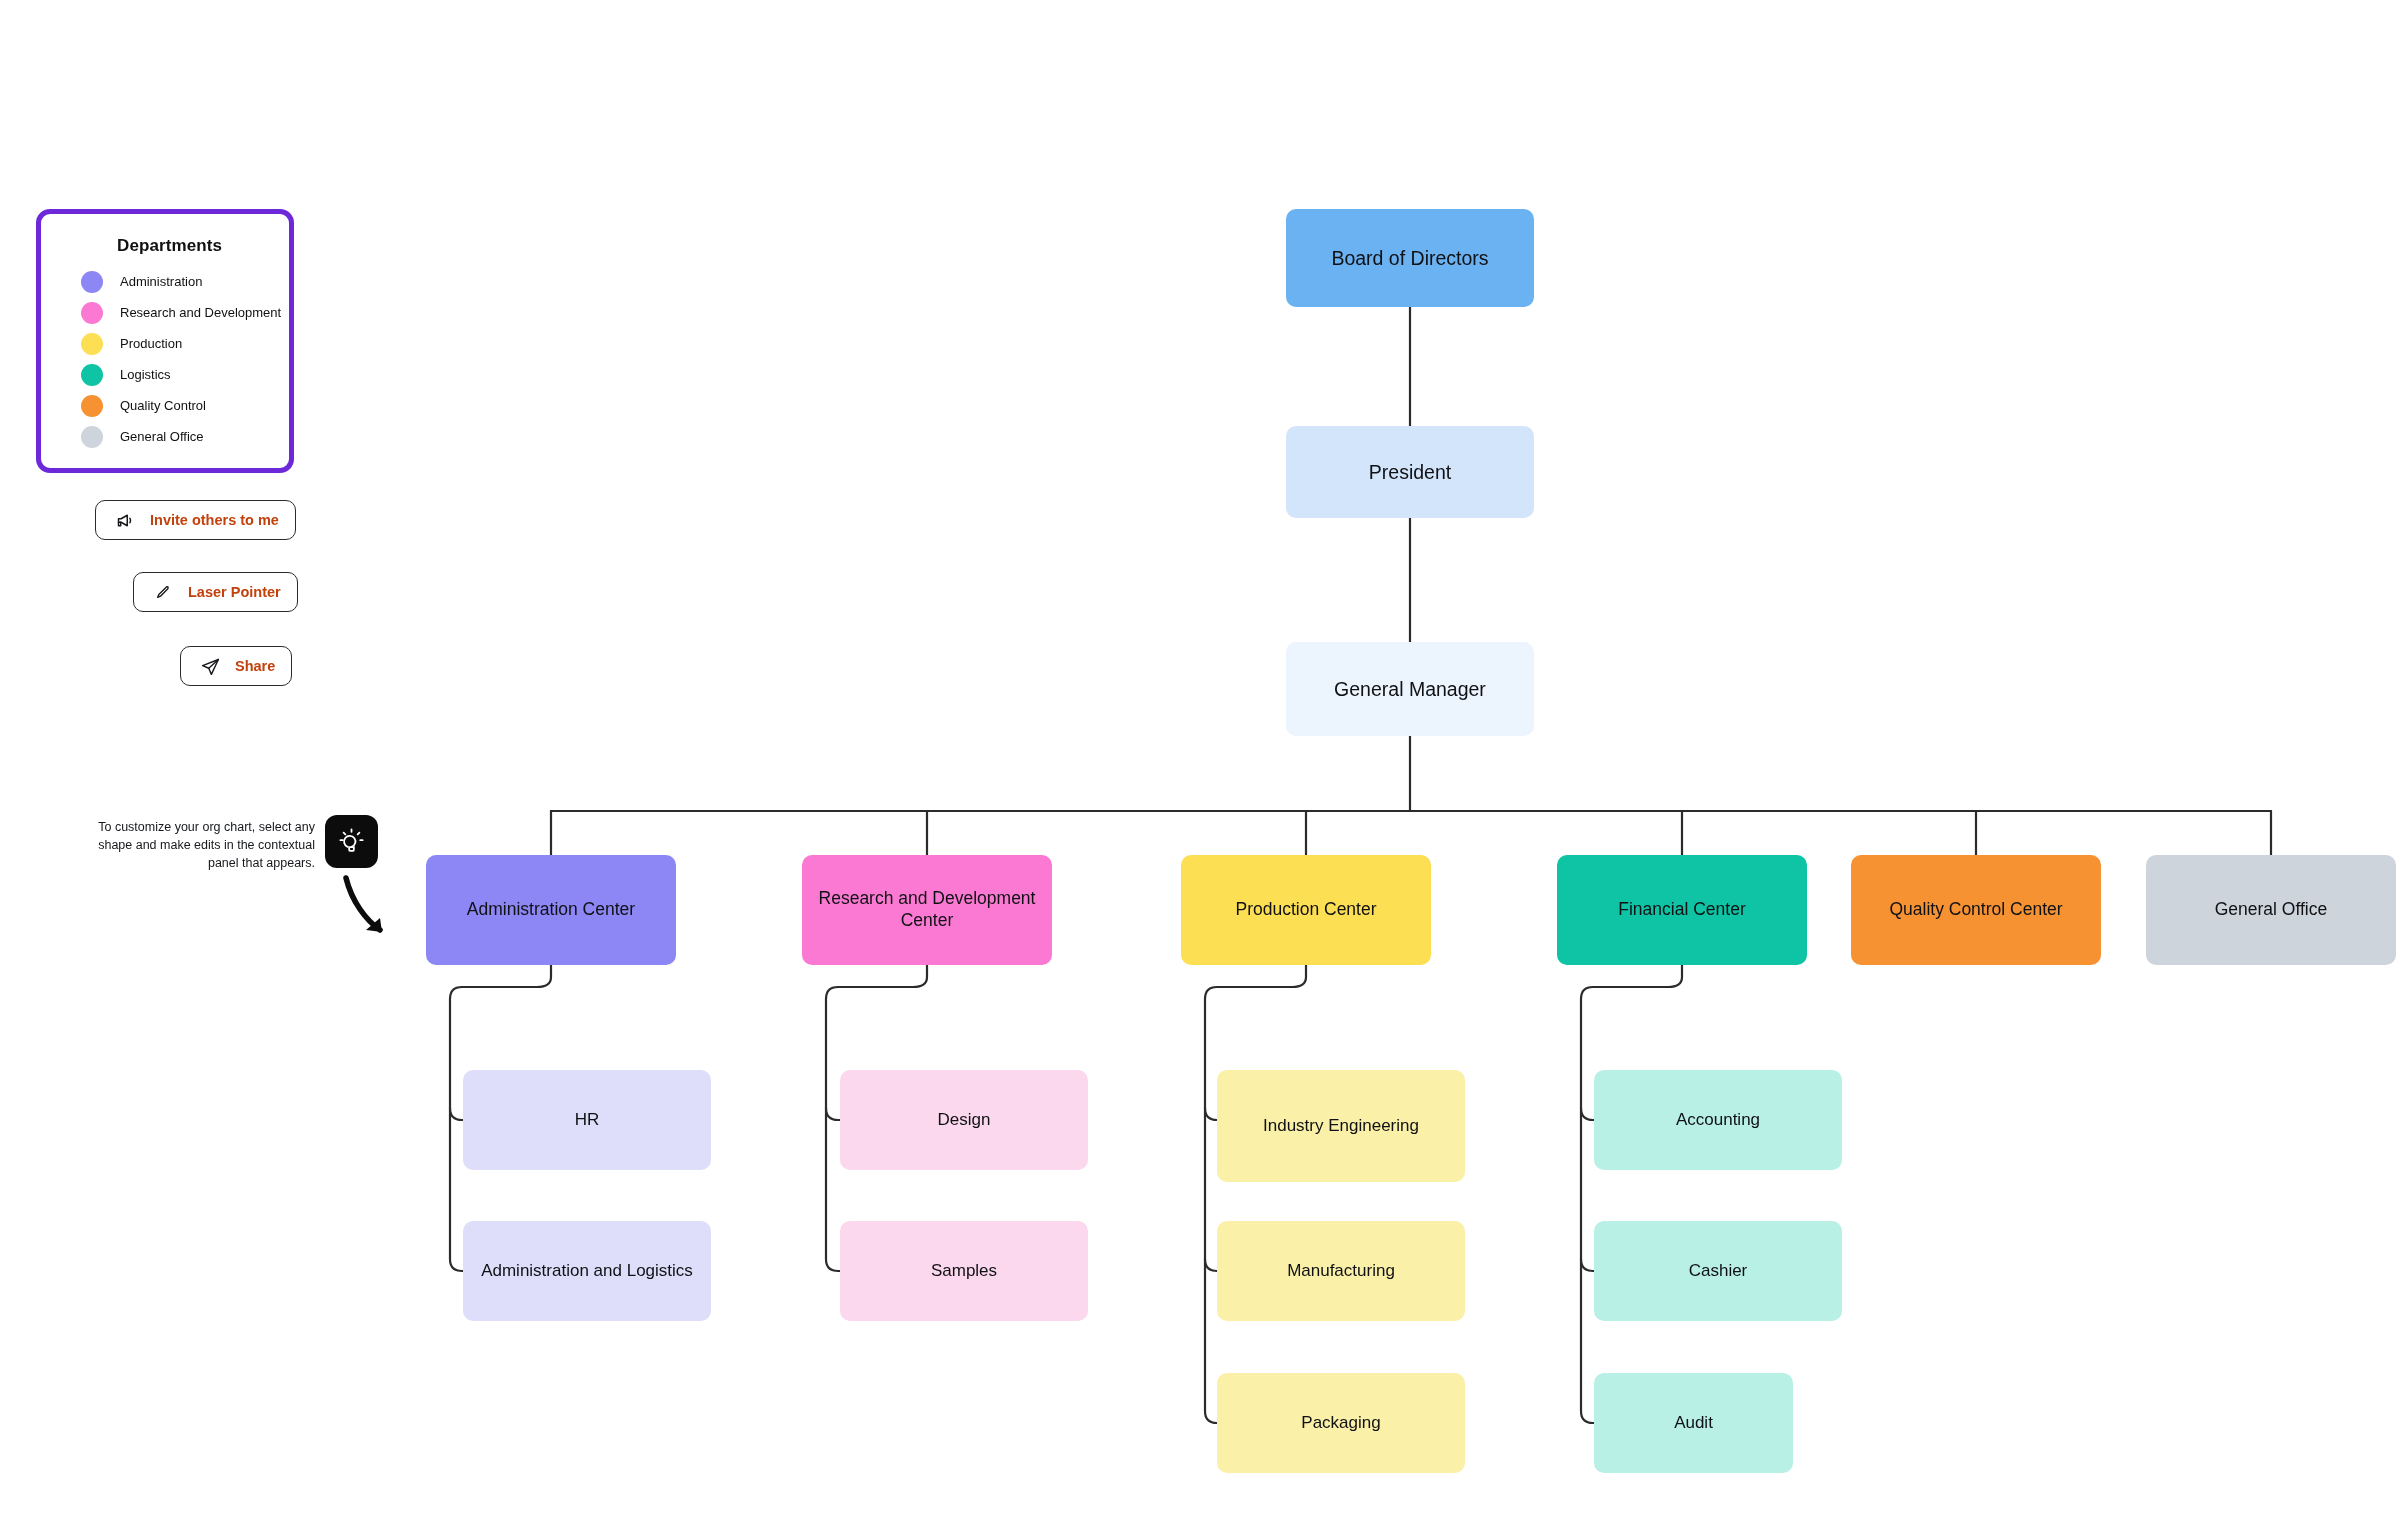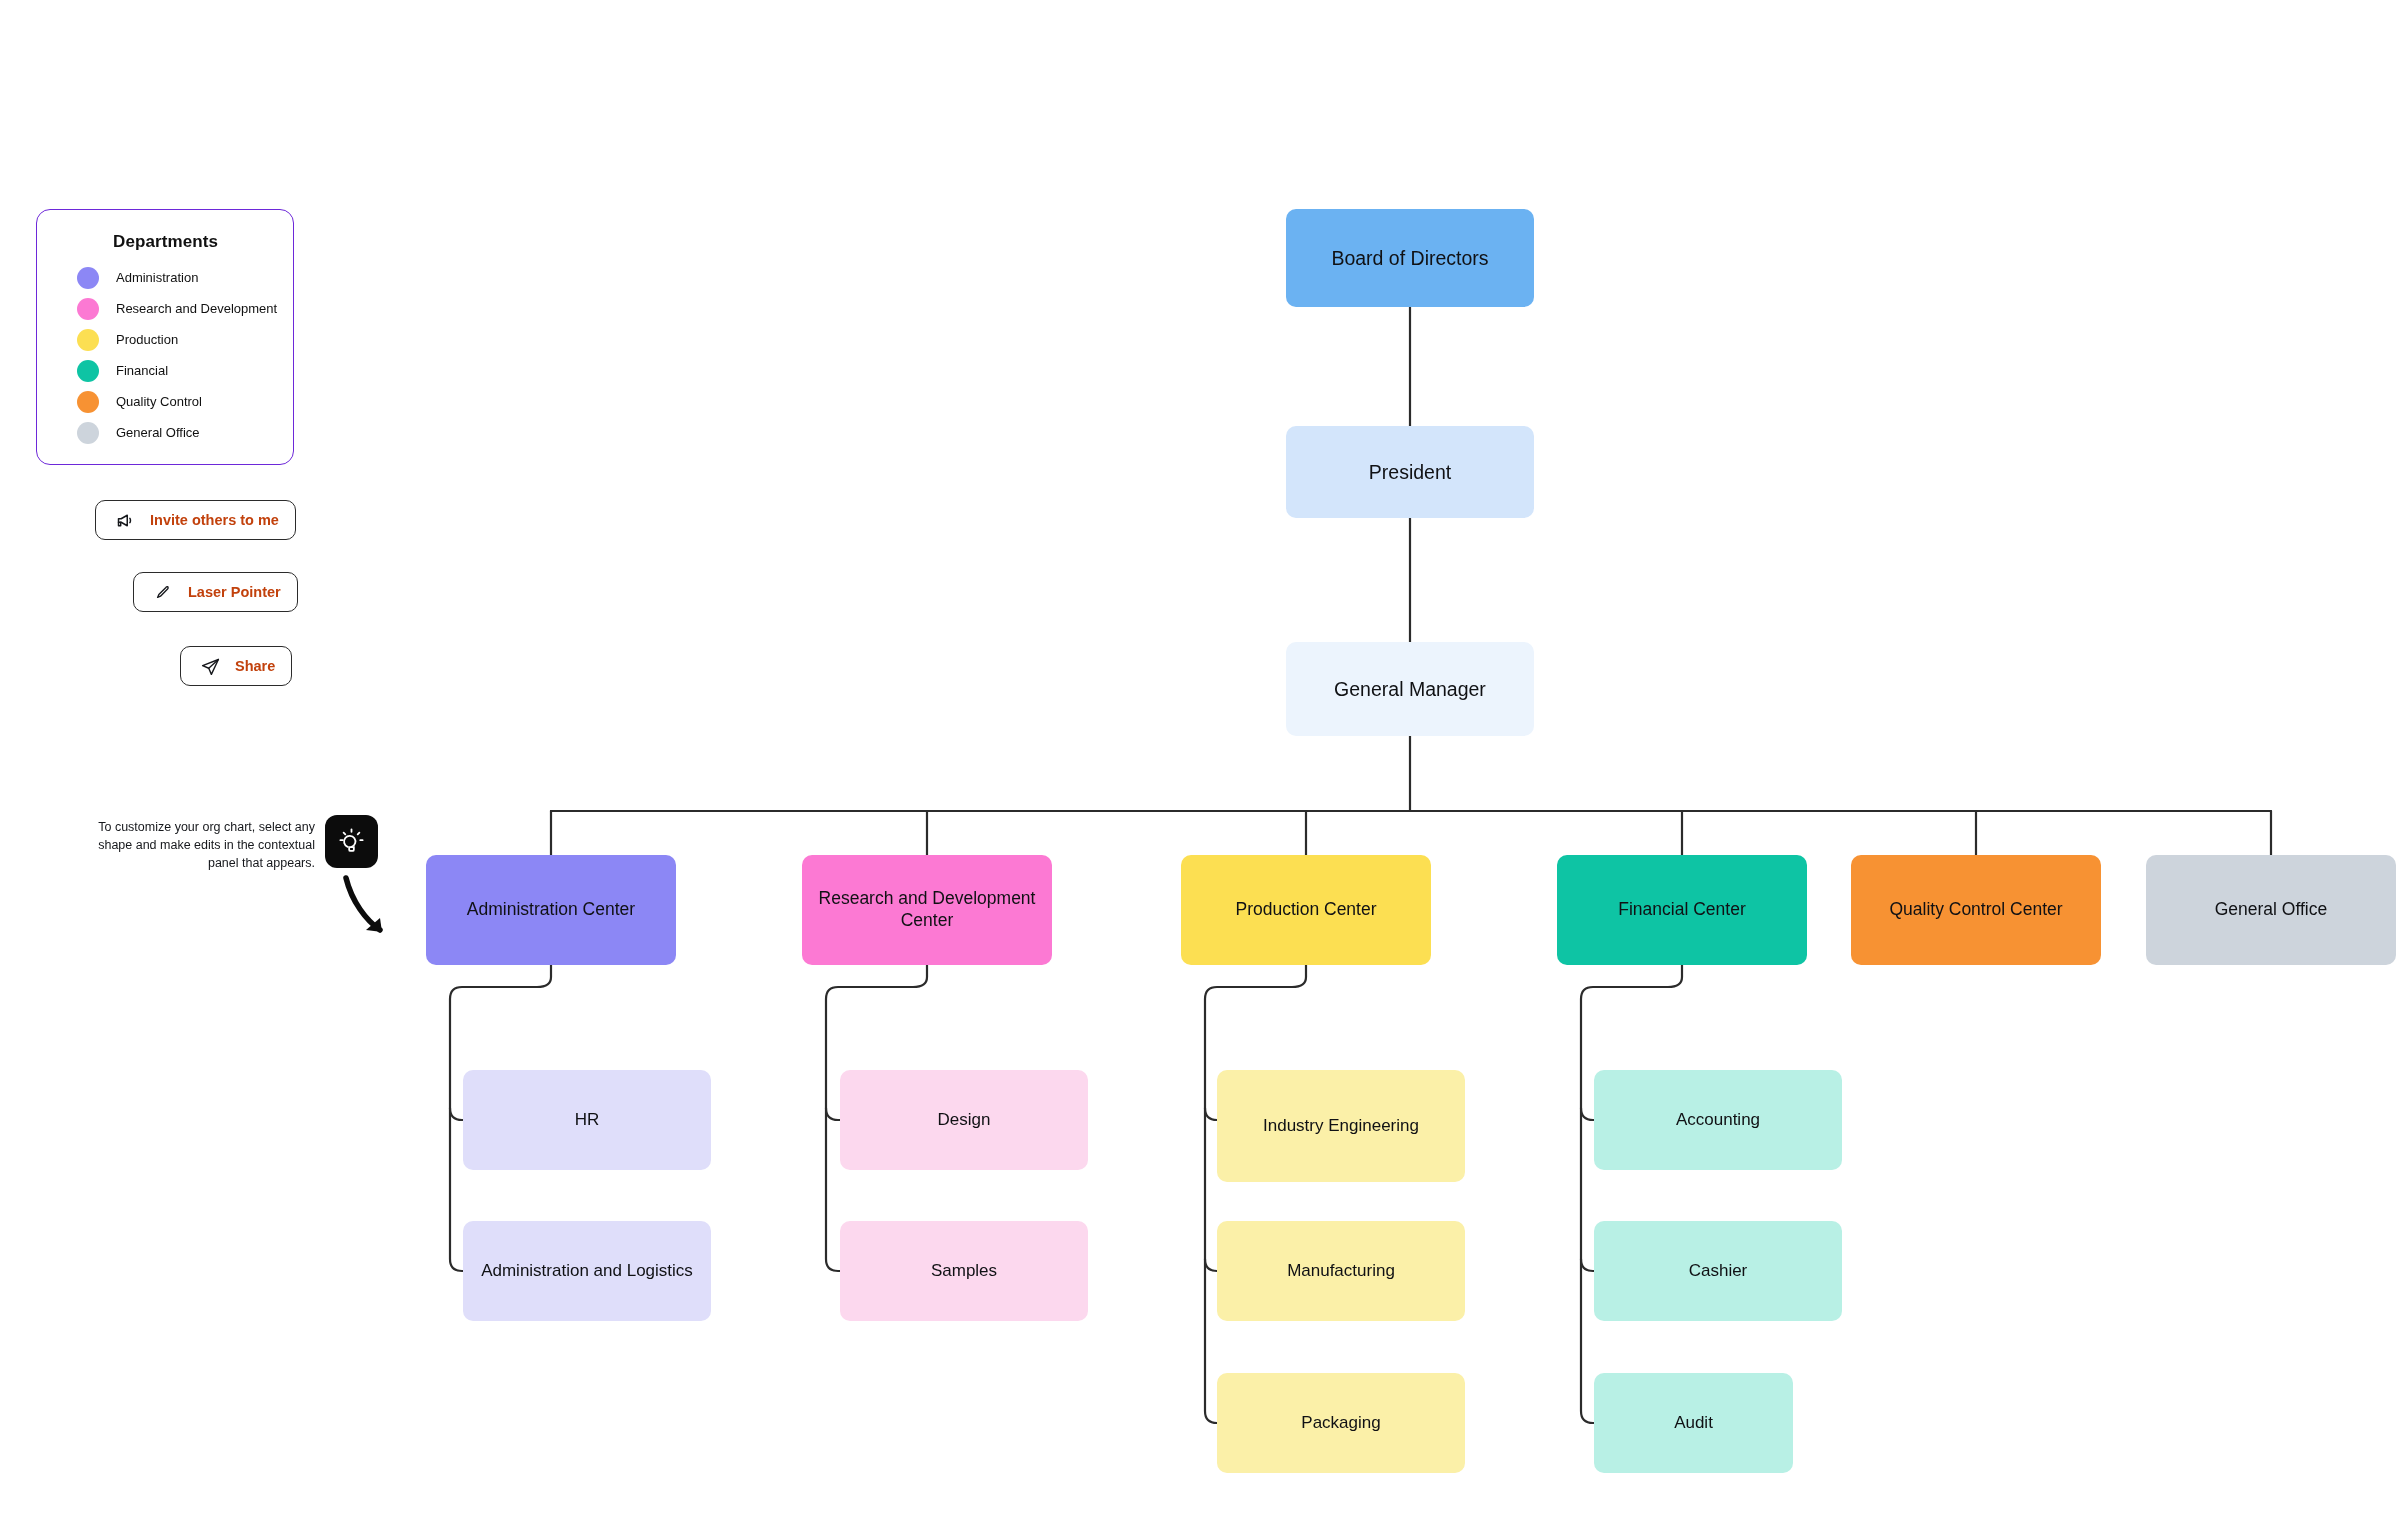"Departments" .legend { border: 1px solid #6d28d9 -> 5px solid #6d28d9 }
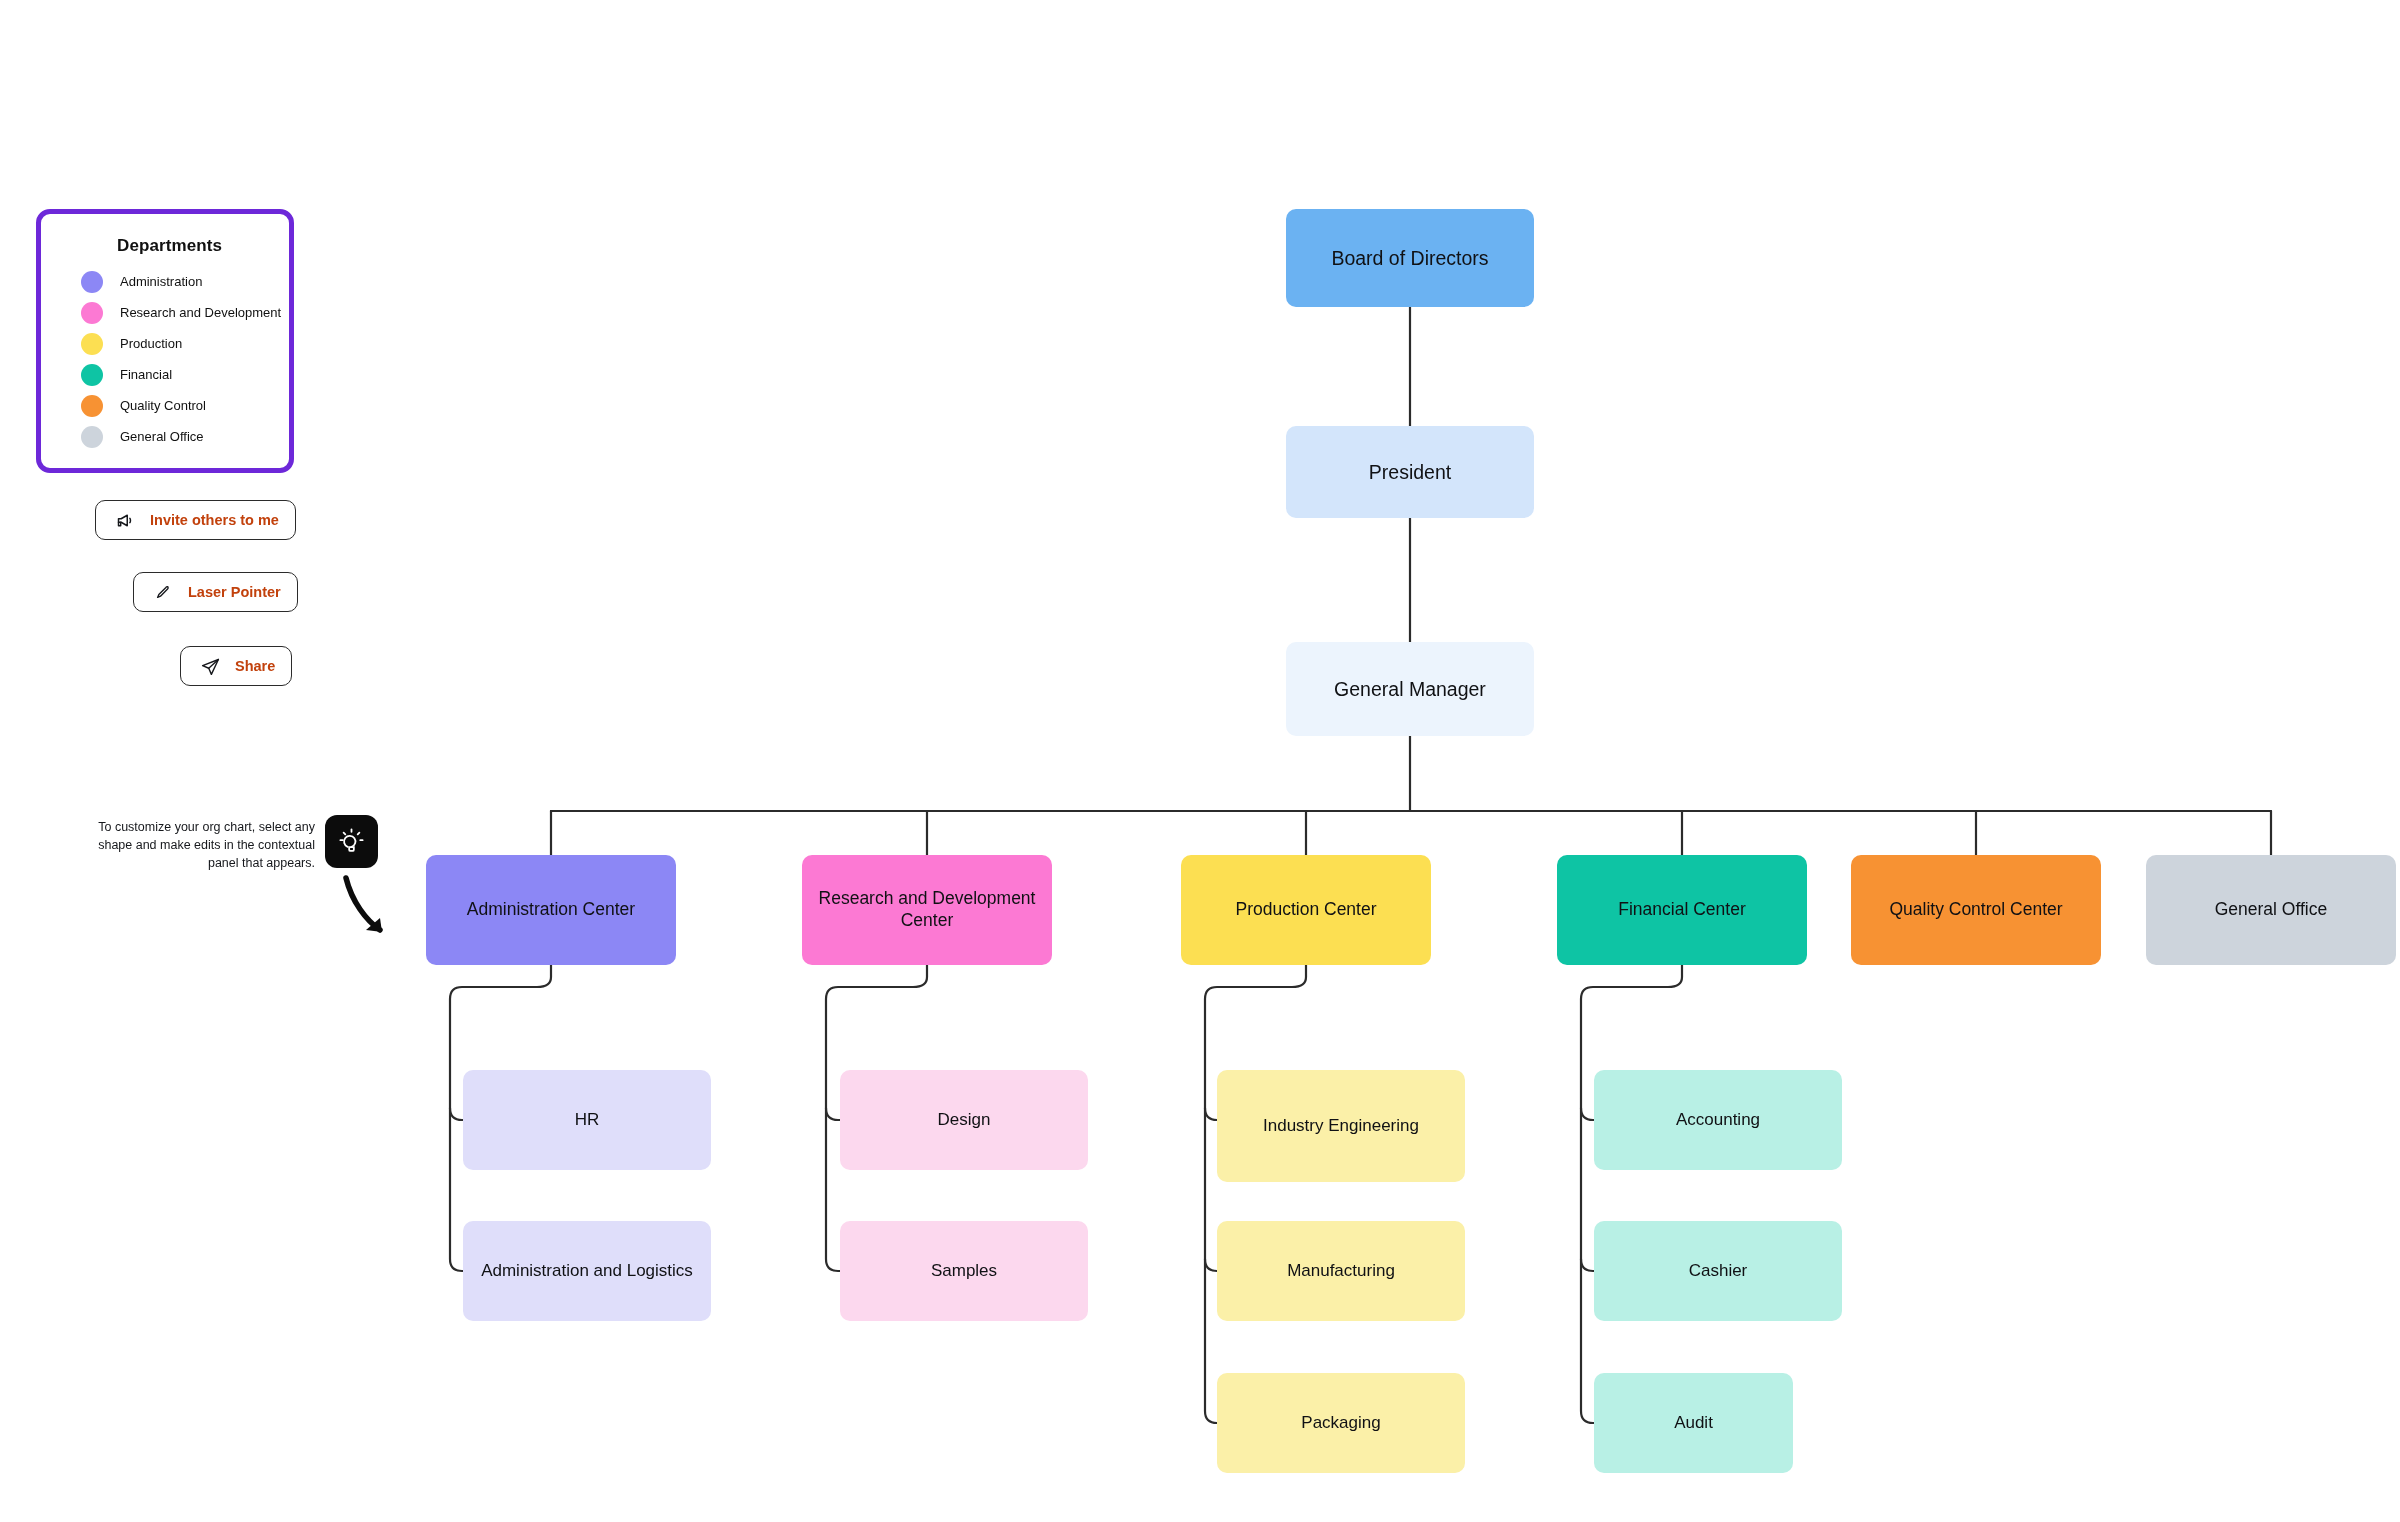"Financial" span.legend-label { text: Financial -> Logistics }
